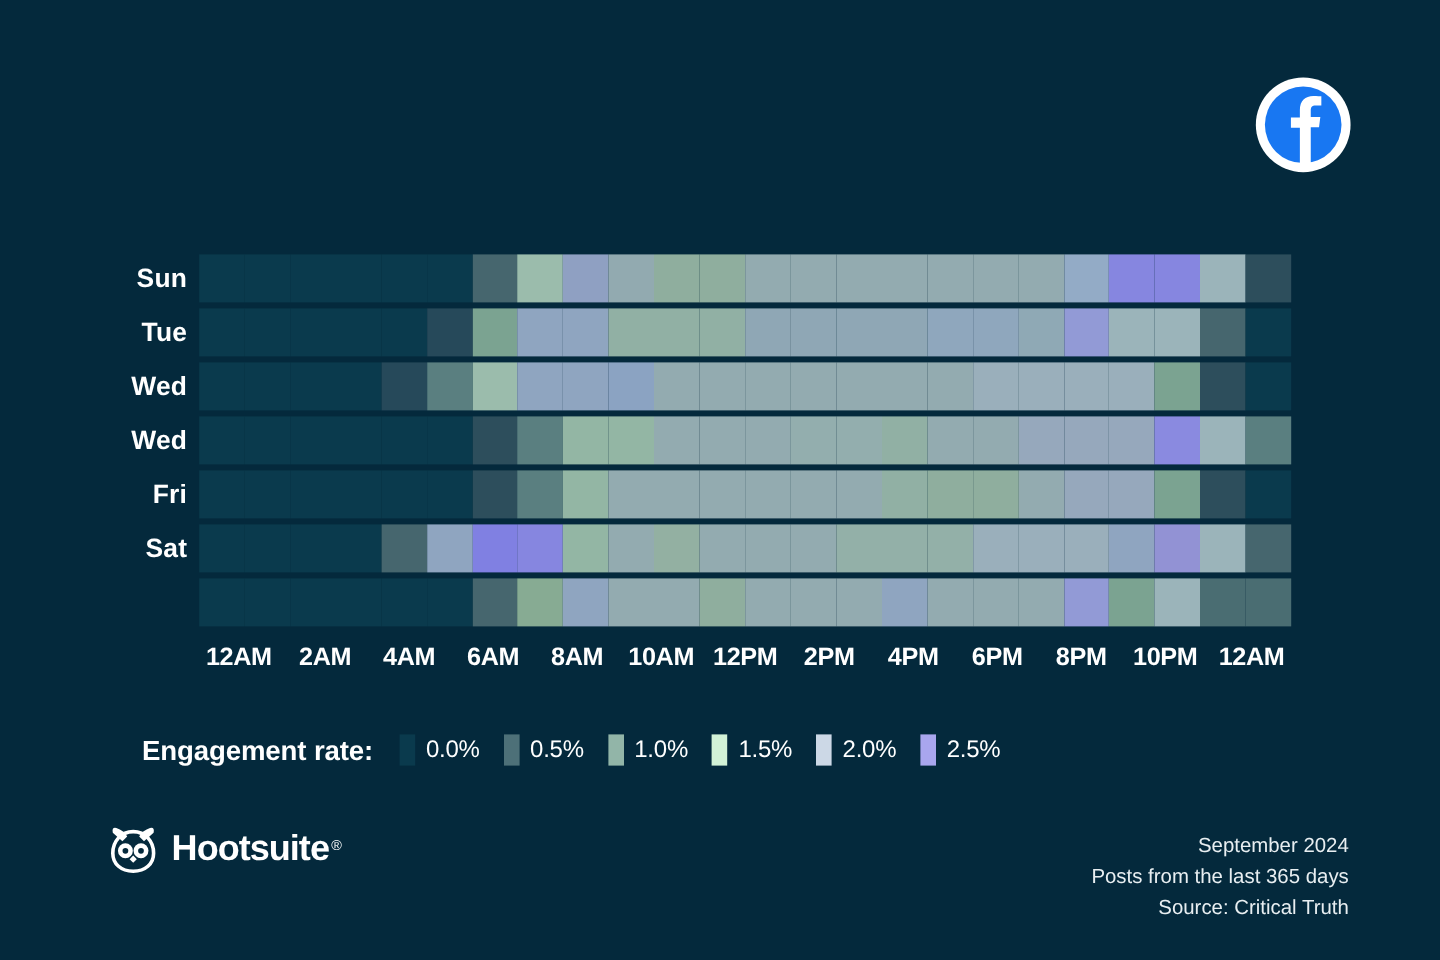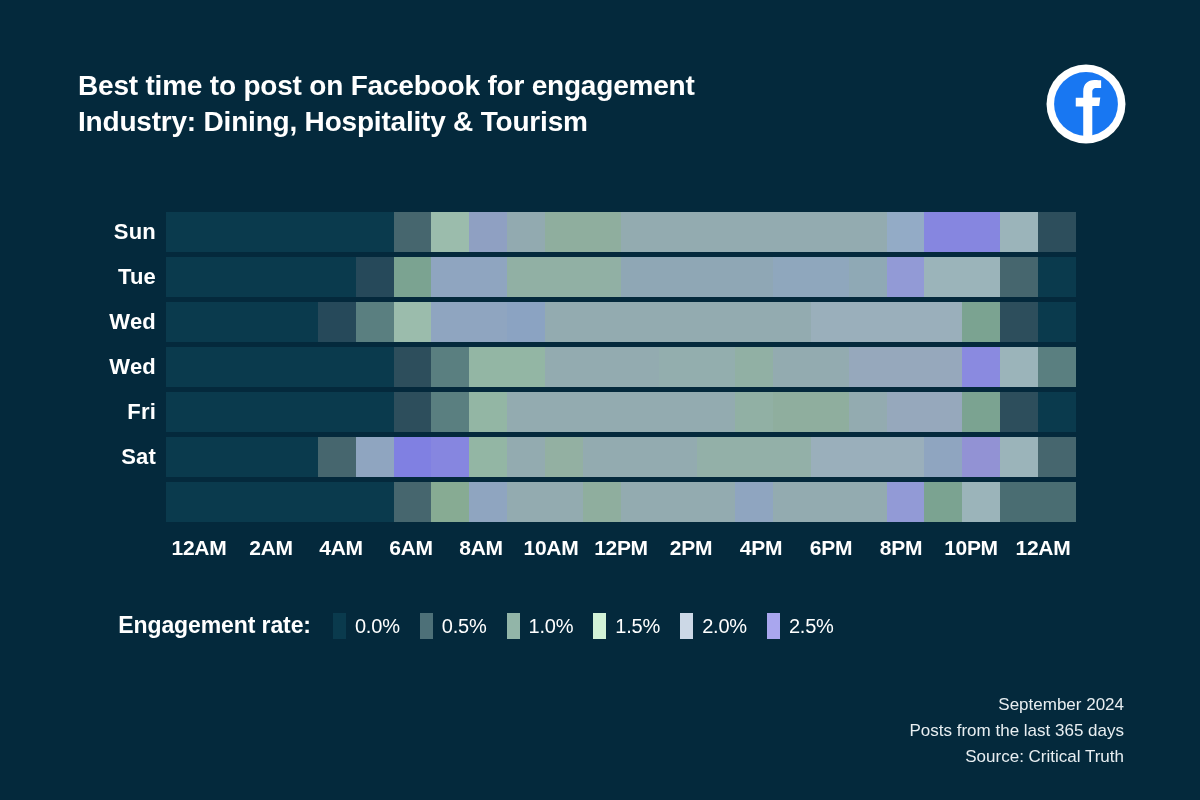"Best time to post on" div.header { html: <div> <div>Best time to post on Facebook for engagement</div> <div>Industry: Dining, Hospitality &amp; Tourism</div> </div> -> none }
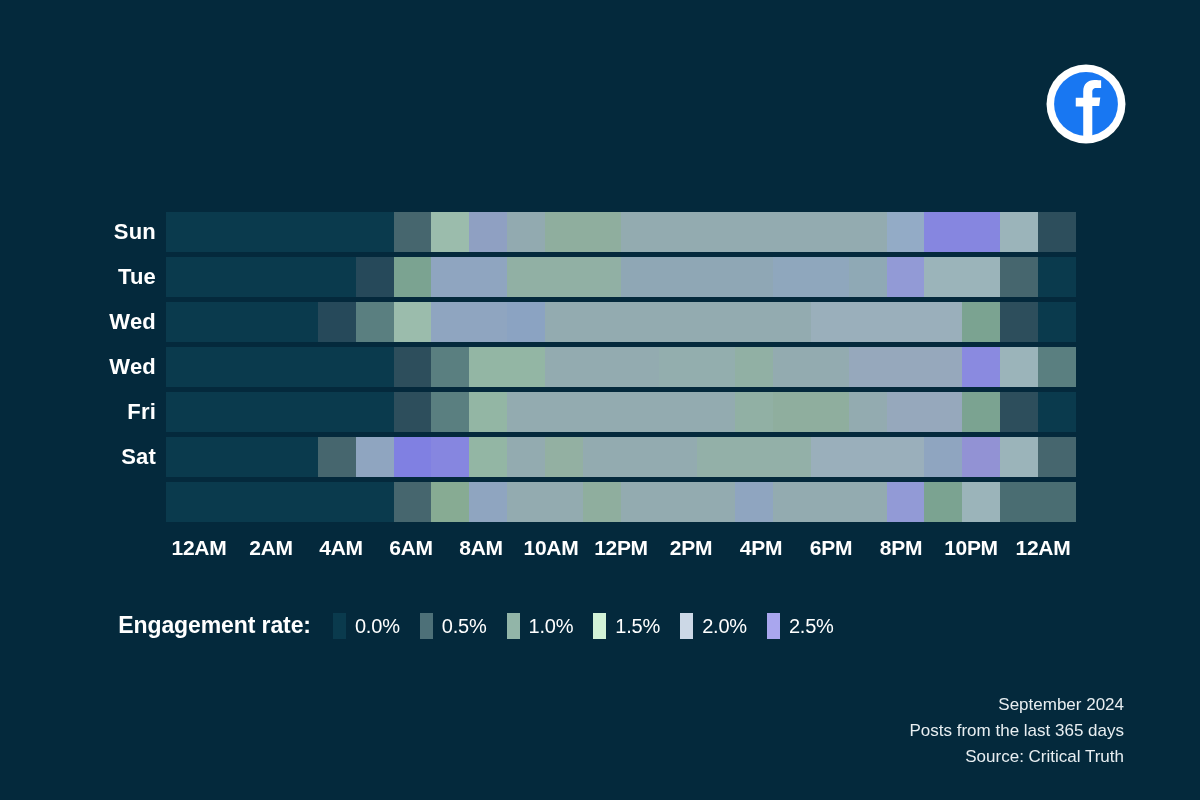"Engagement rate:" .legend { align-items: flex-end -> flex-start }
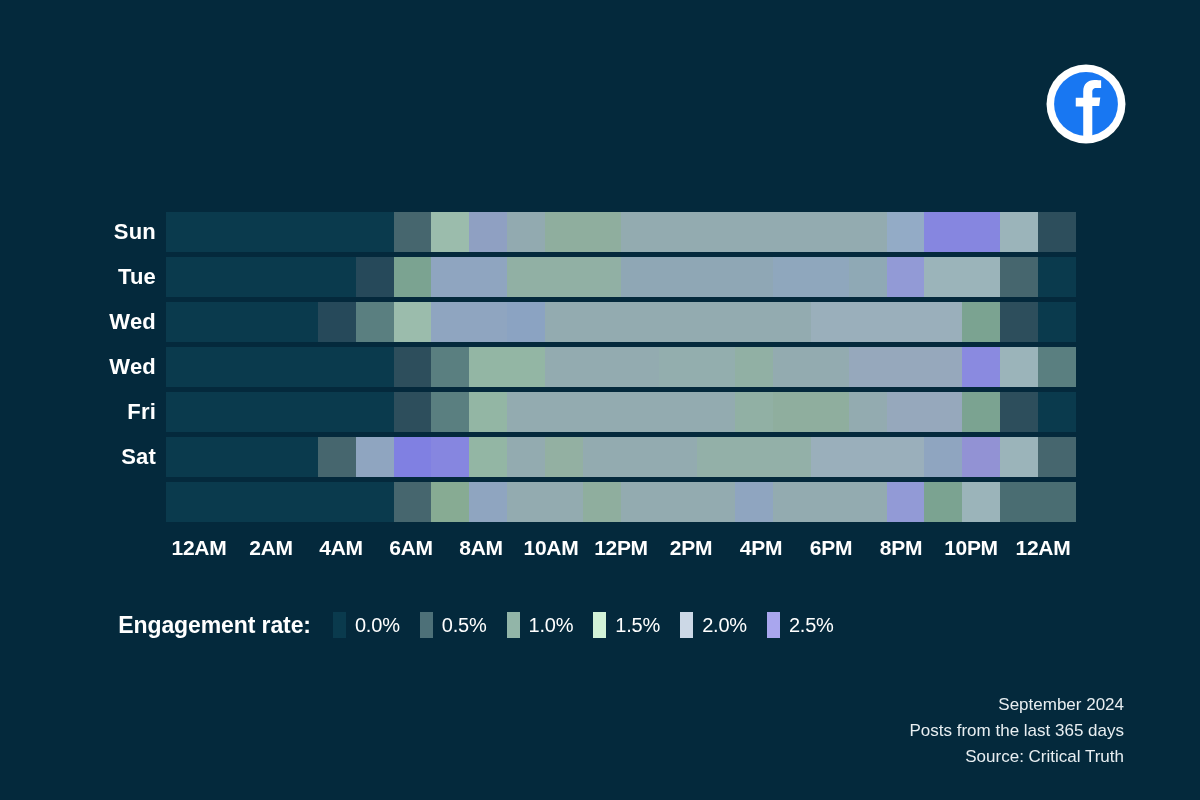"Hootsuite" div.hoot { html: none -> <div> <svg> <path></path> <path></path> <path></path> <circle></circle> <circle></circle> <circle></circle> <circle></circle> <path></path> </svg> <div>Hootsuite</div> <div>®</div> </div> }
